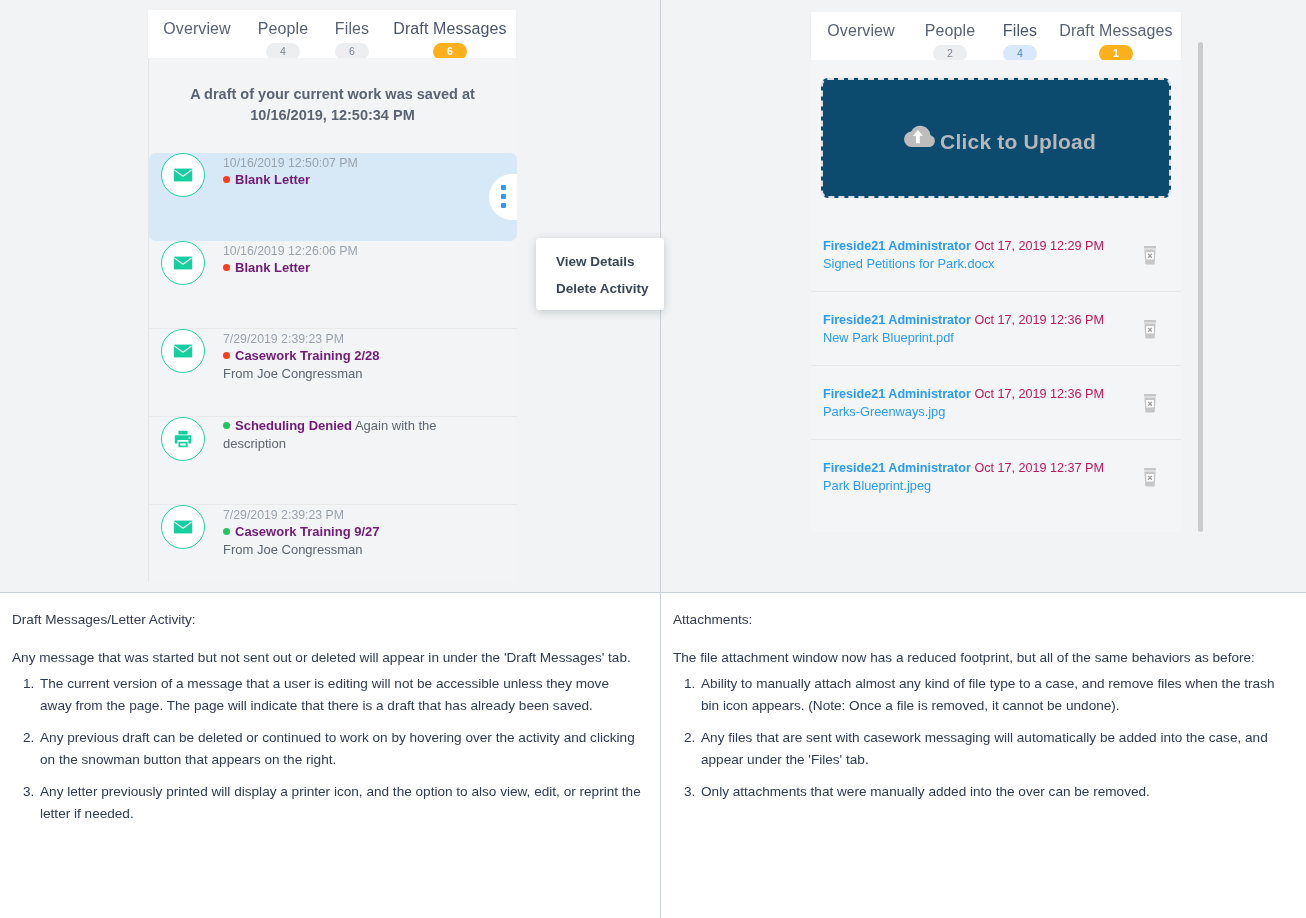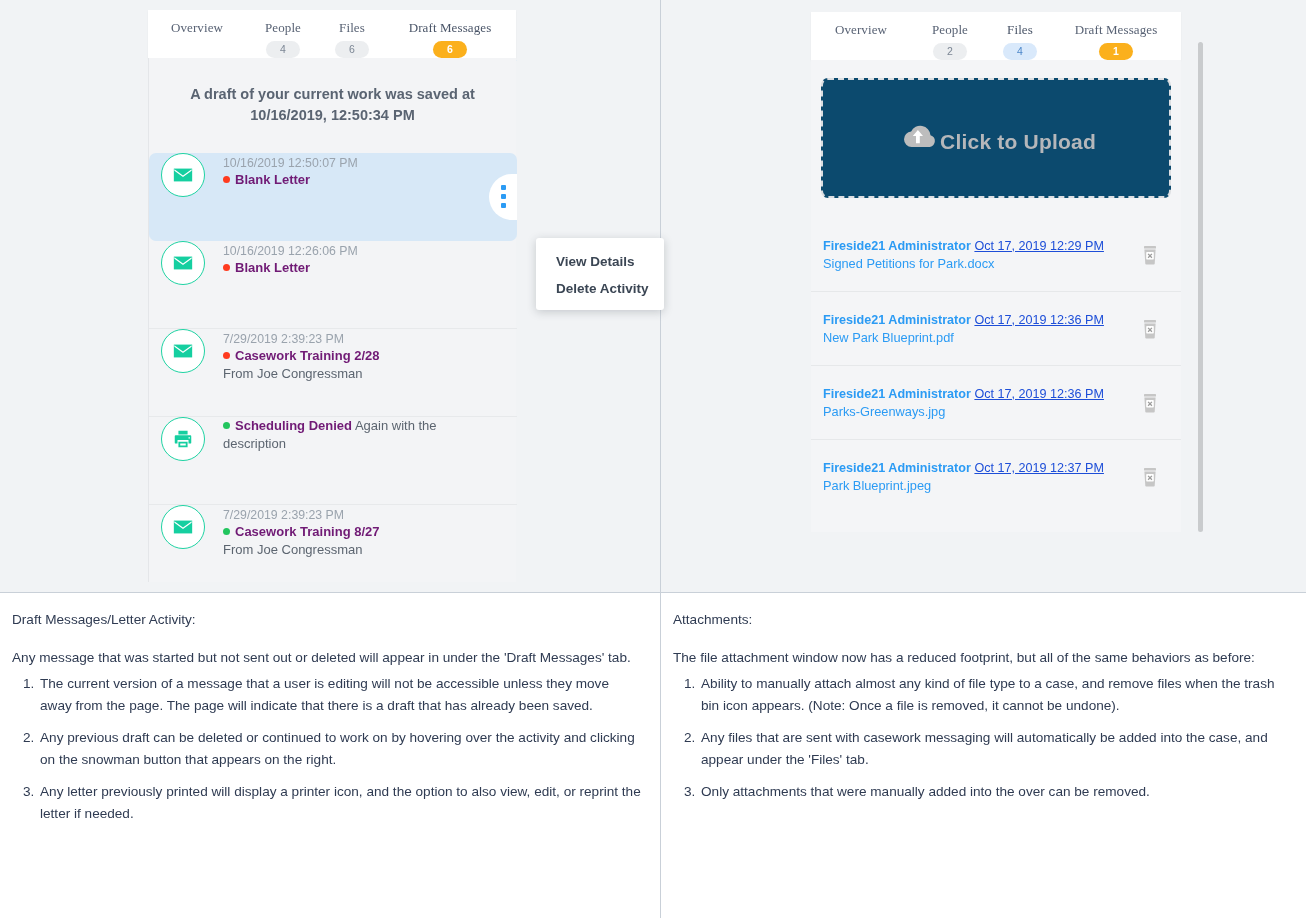"Overview" .tab-label { font-family: Liberation Serif, serif -> Liberation Sans, sans-serif; font-size: 13px -> 16px }
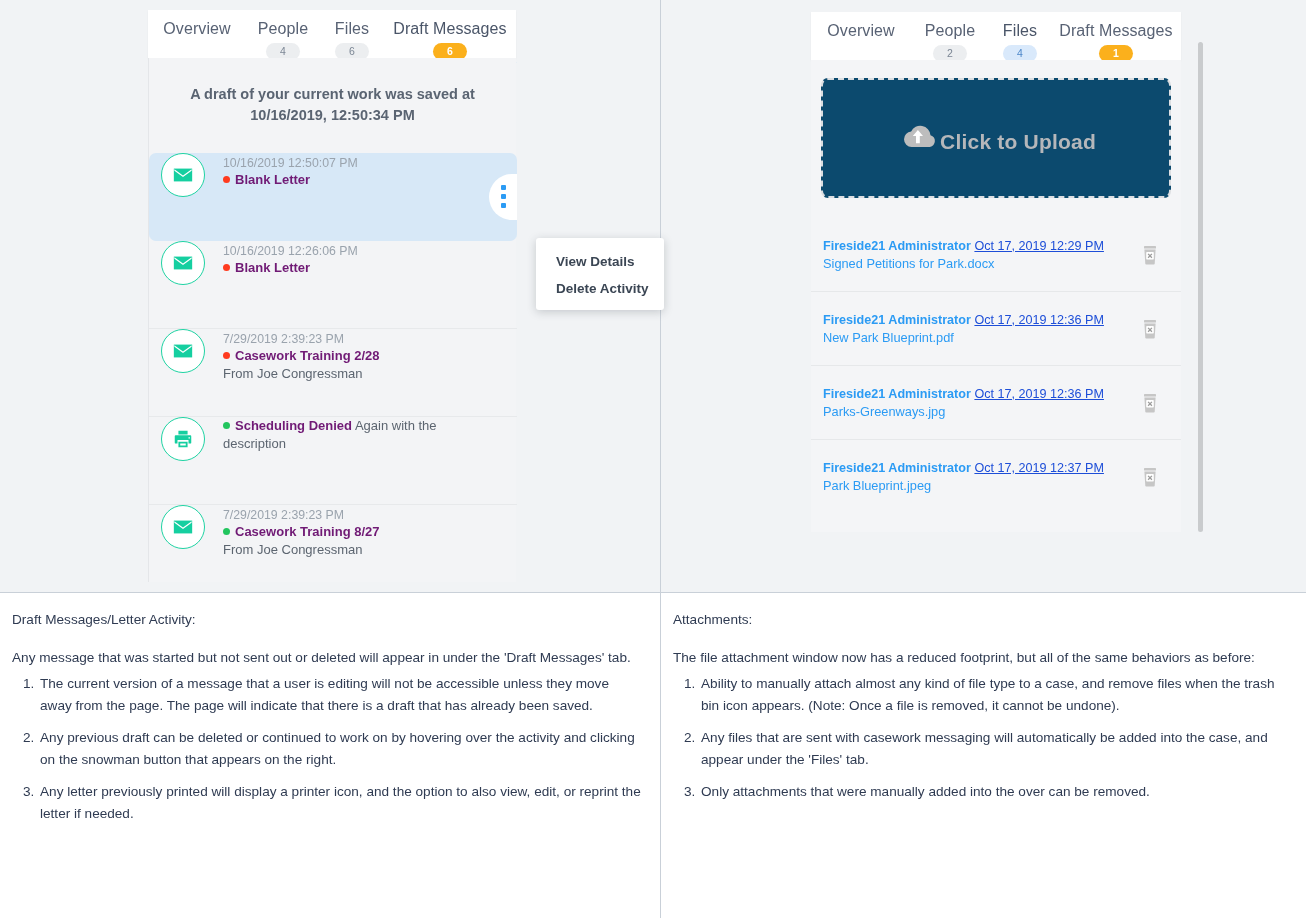"Oct 17, 2019 12:29 PM" .file-date { color: #1d4ed8 -> #be185d; text-decoration: underline -> none }
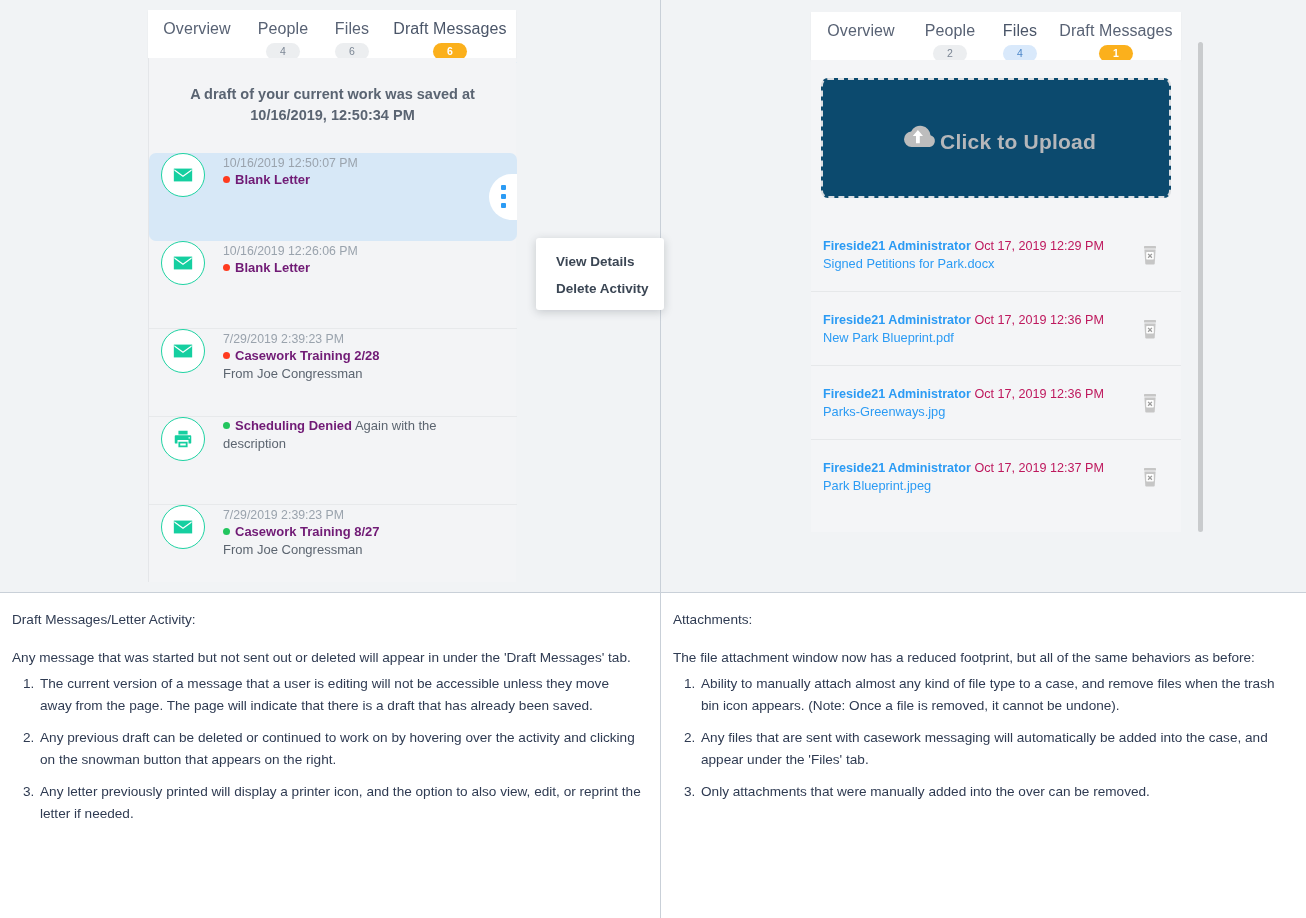"Casework Training 8/27" span.act-subject { text: 8/27 -> 9/27 }
